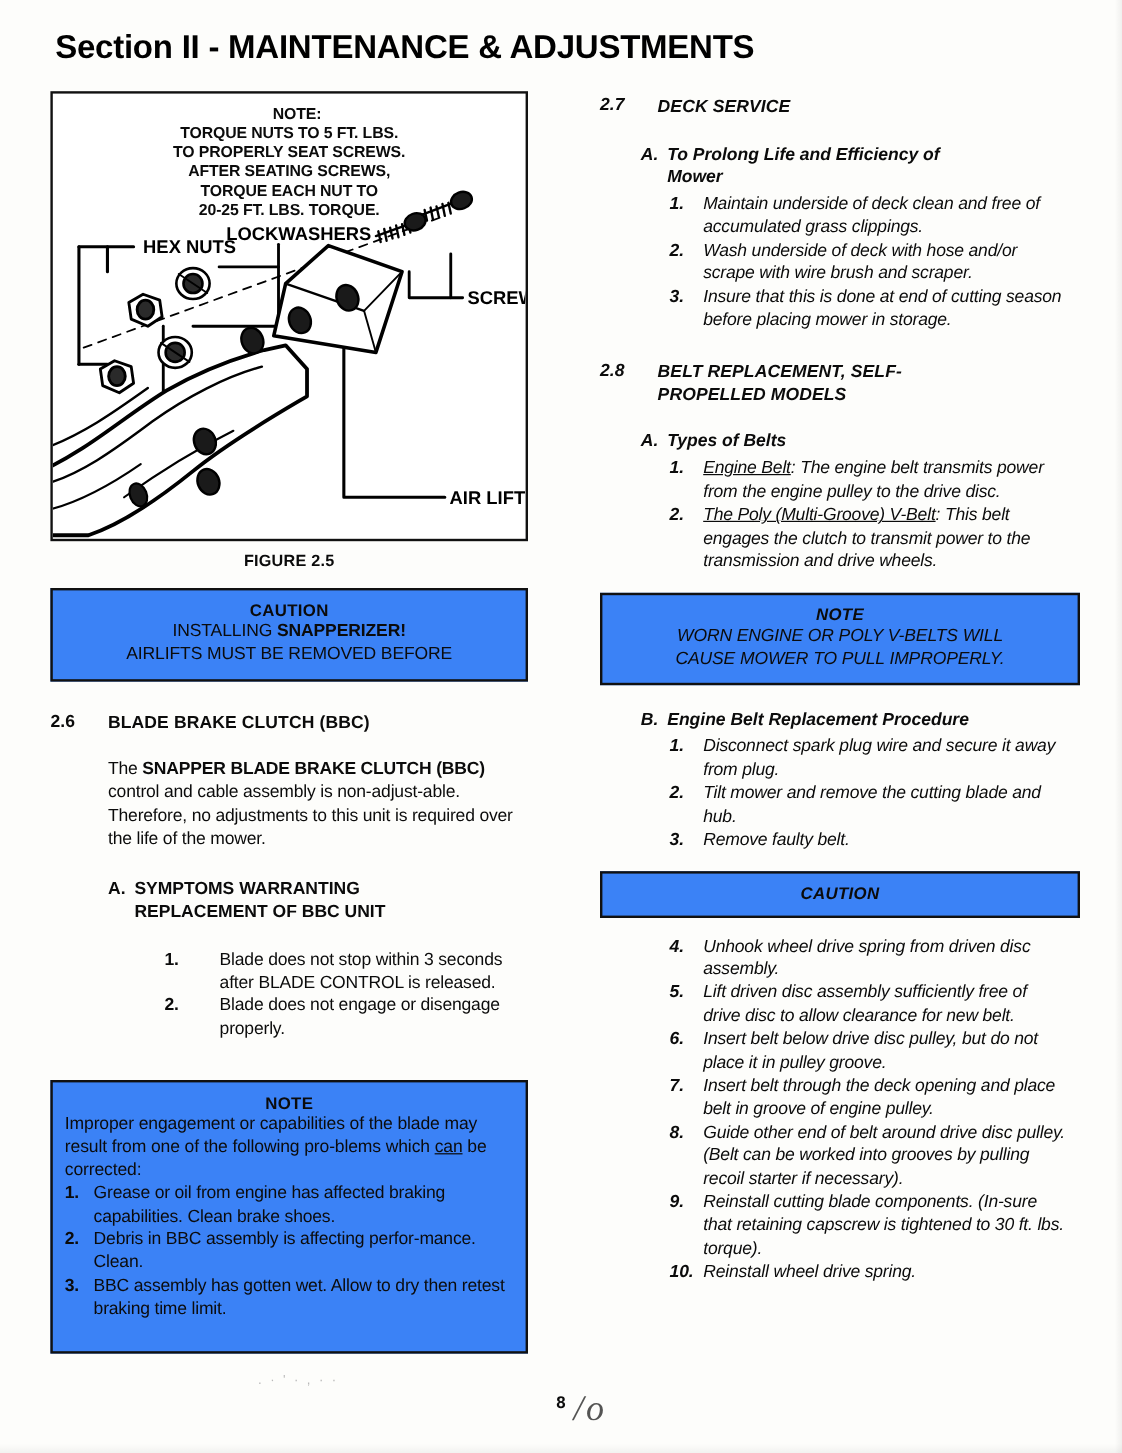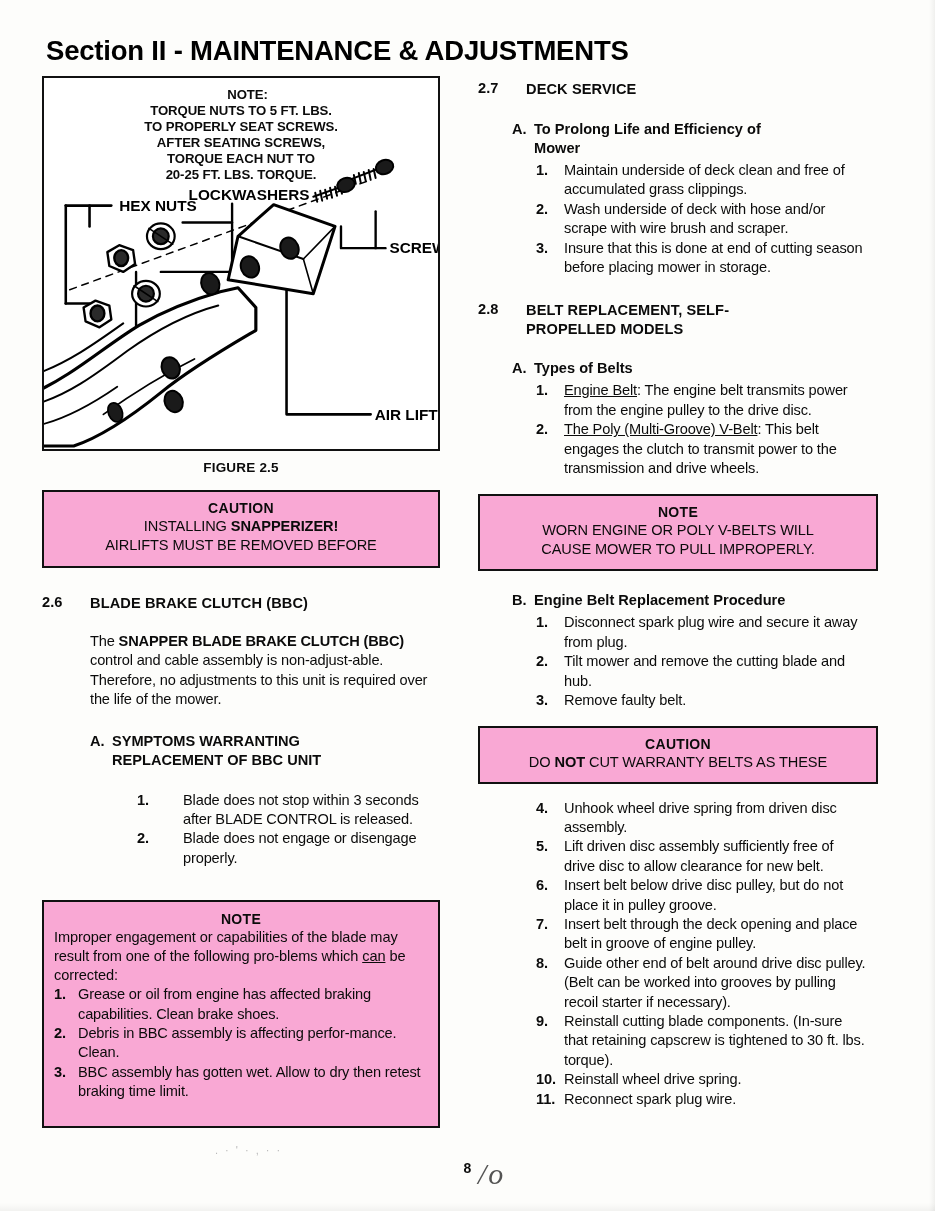"Section II - MAINTENANCE &" .page-title { top: 35px -> 23px }
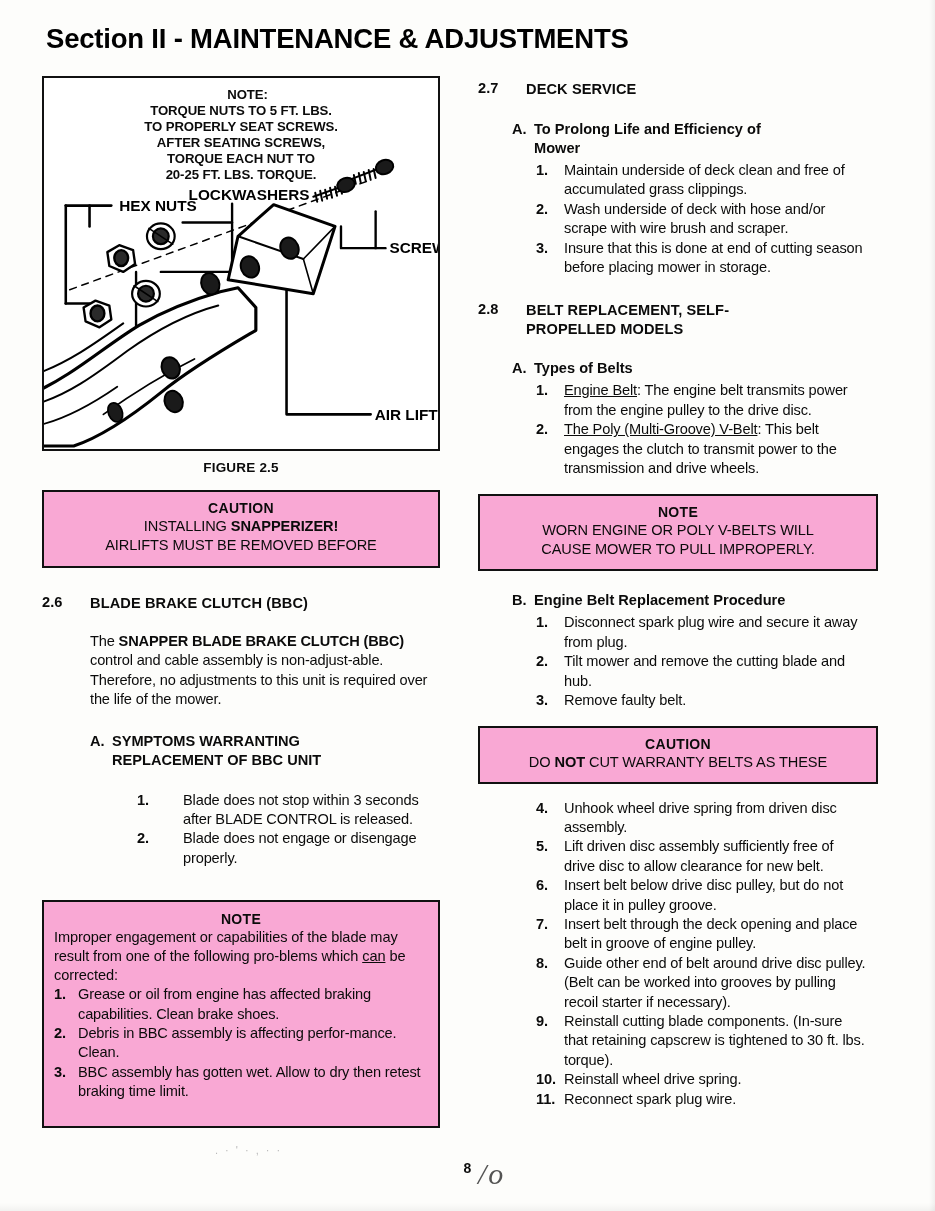"2.7" .col-right { font-style: none -> italic; left: 478px -> 500px }
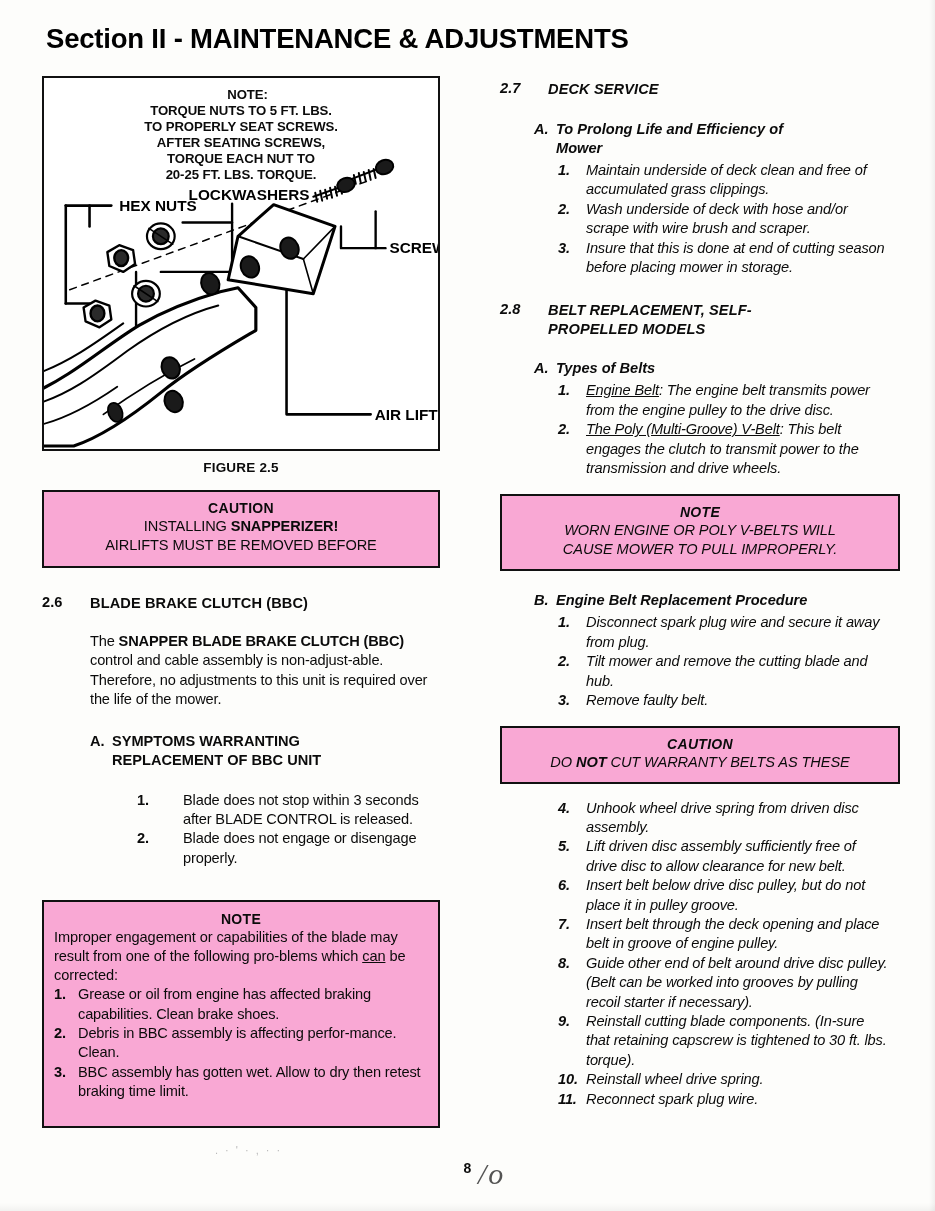"CAUTION" .callout { background: #f9a8d4 -> #3b82f6 }
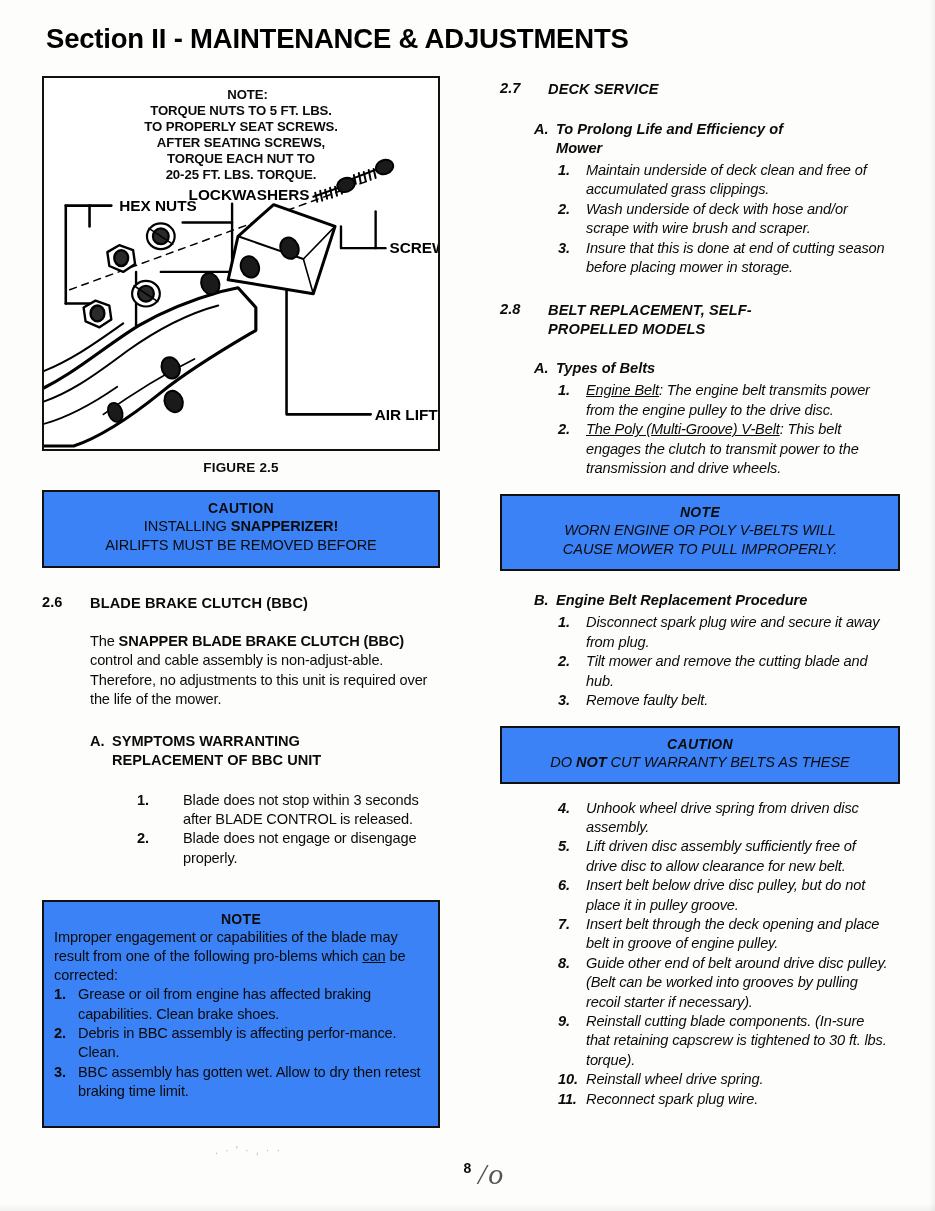"DO NOT CUT WARRANTY BELTS" div.co-line { html: <div><span>DO </span><span>NOT</span><span> CUT WARRANTY BELTS AS THESE</span></div> -> none }
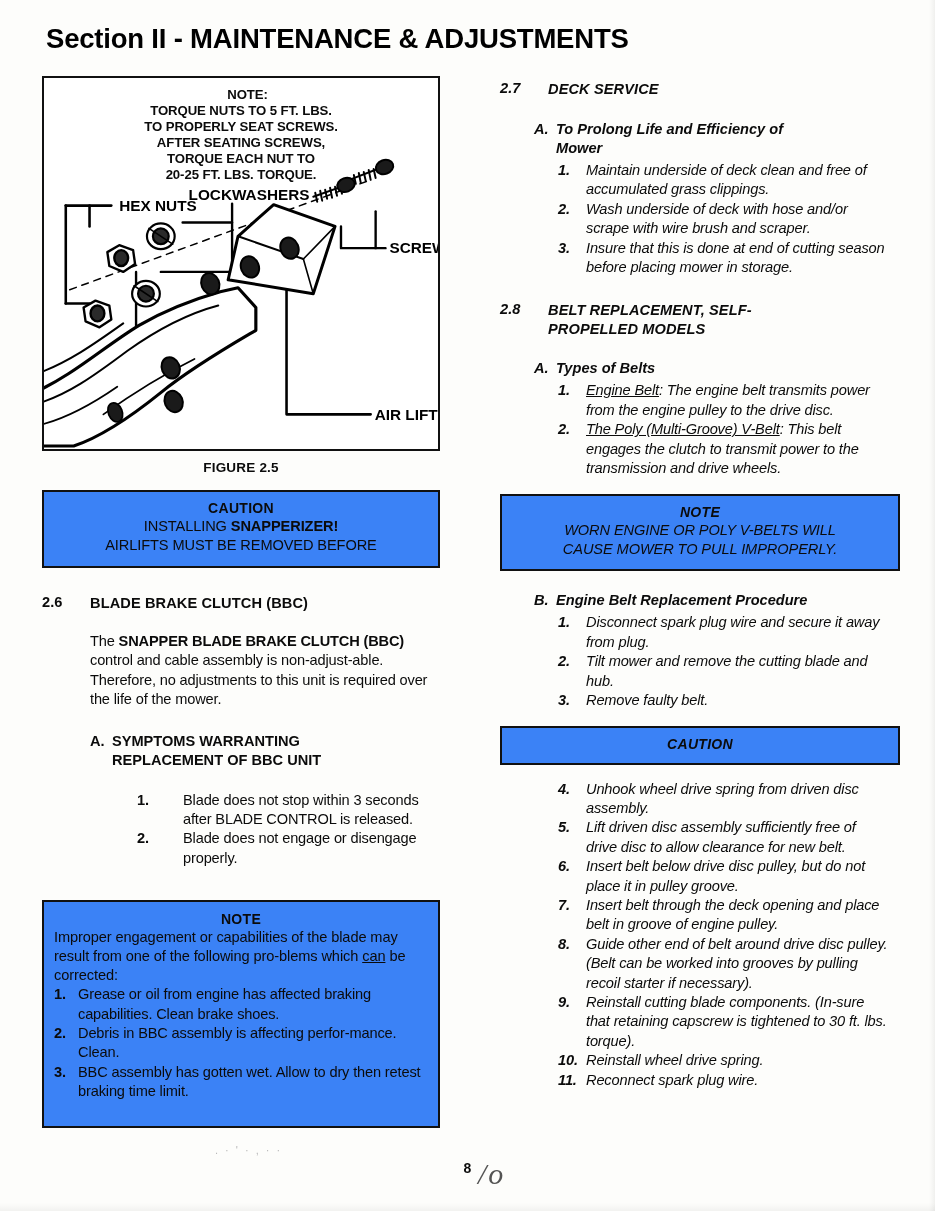"11." li { html: <li> <span>11.</span> <span>Reconnect spark plug wire.</span> </li> -> none }
